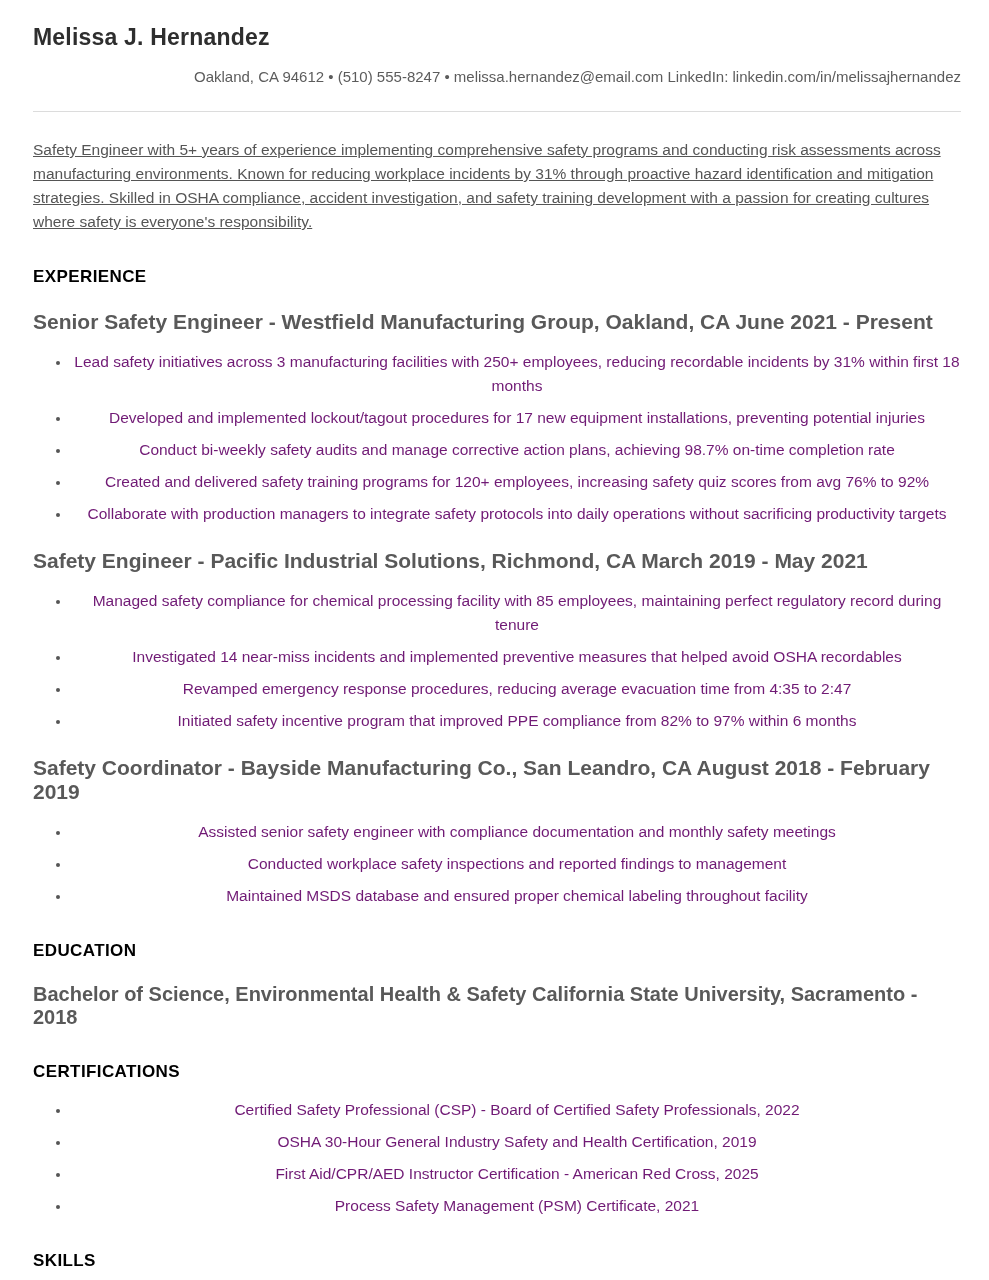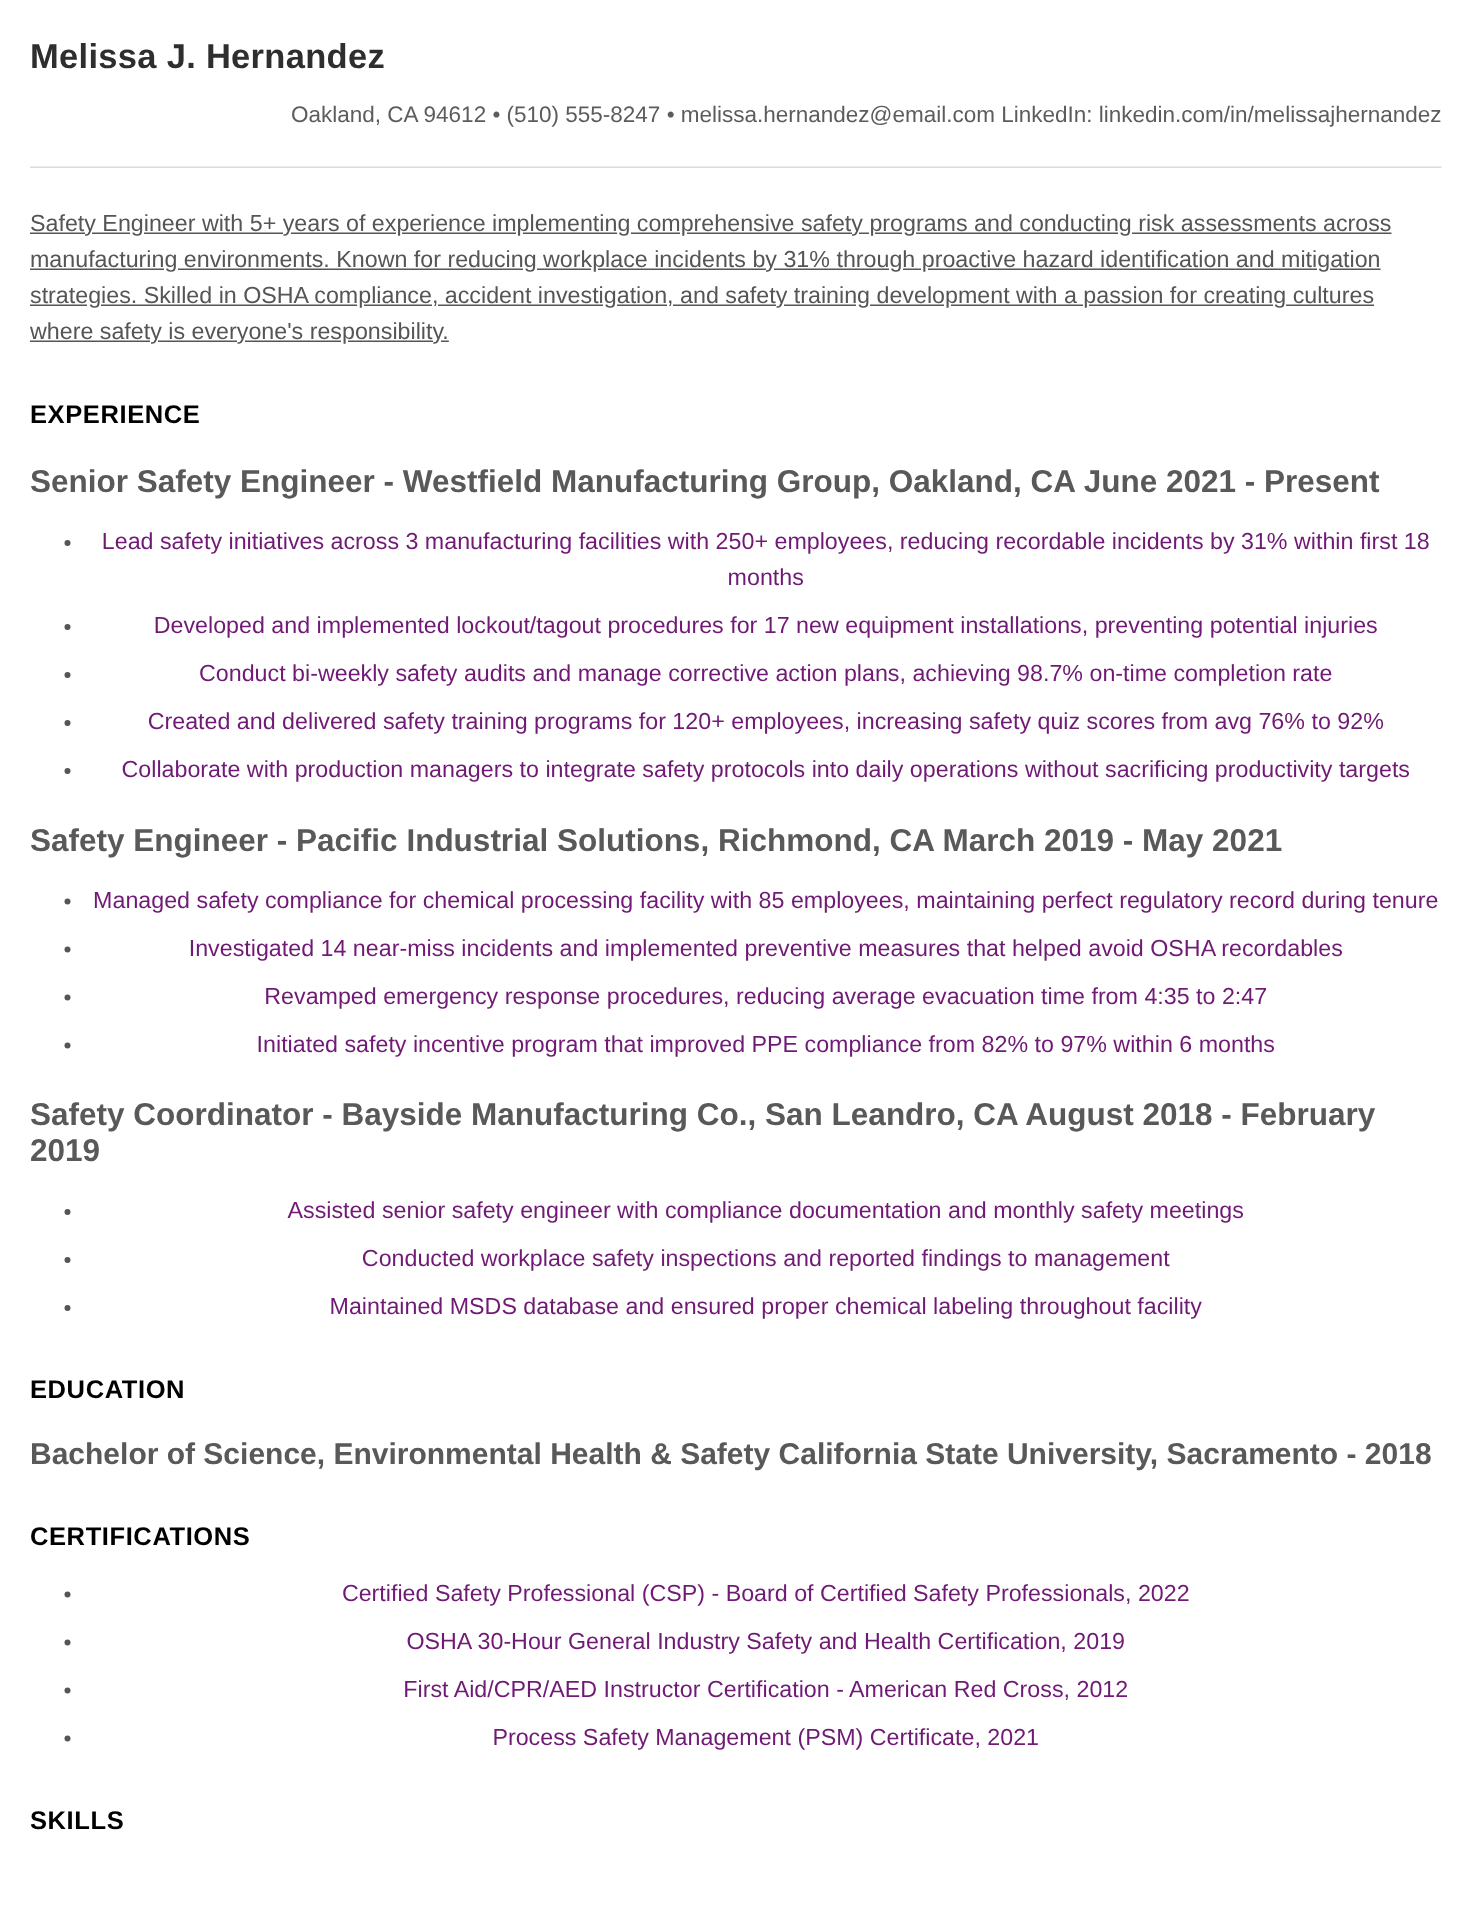"Melissa J. Hernandez" .page { padding: 24px 28px 0 20px -> 24px 28px 0 33px }
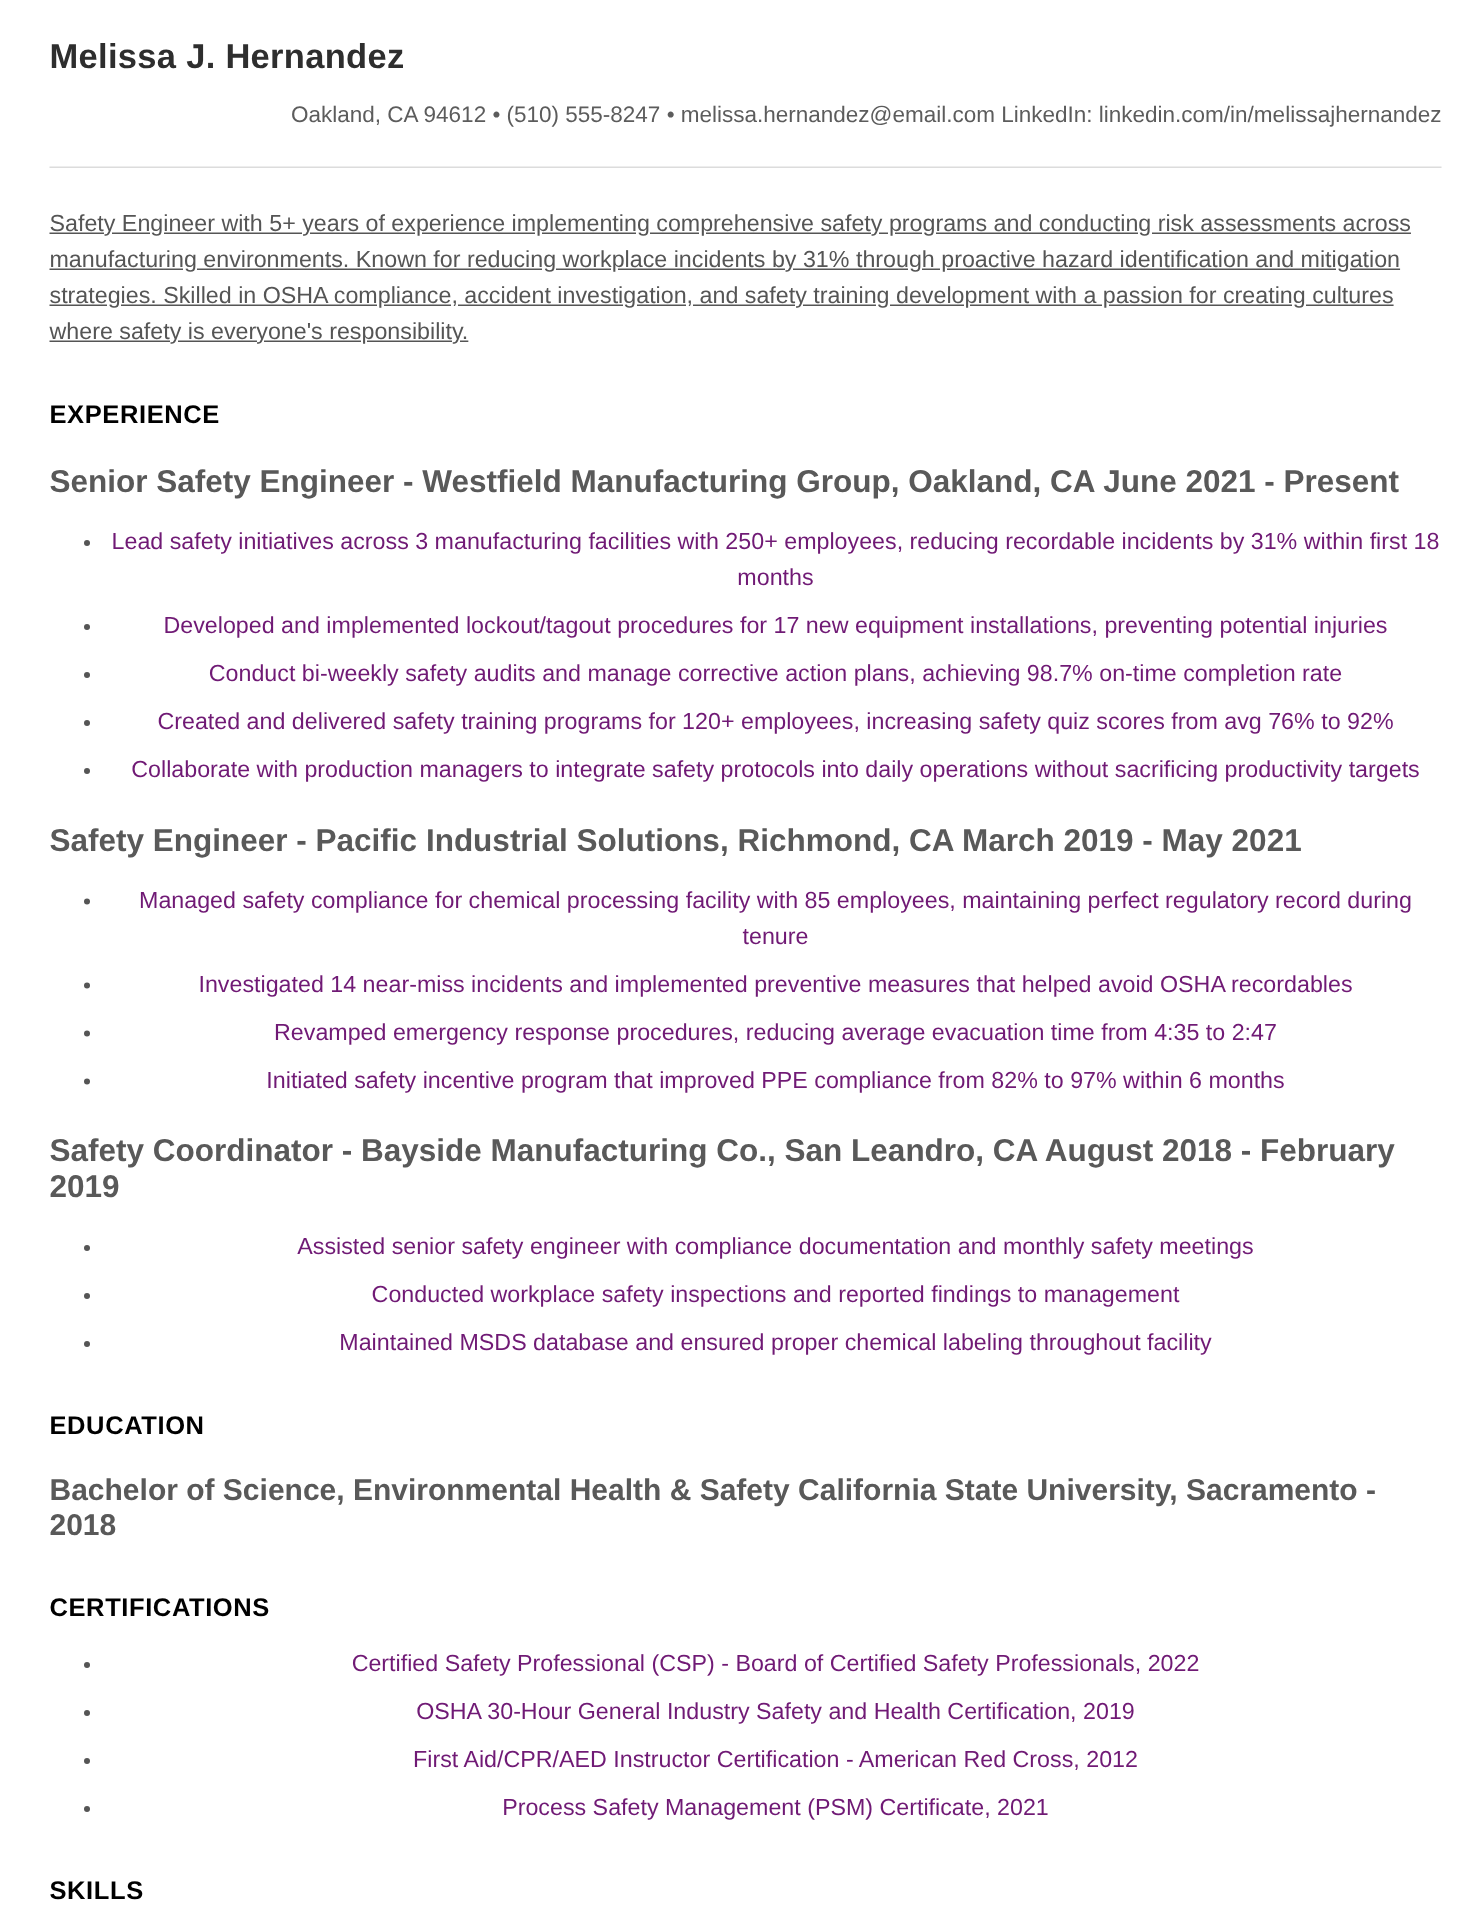"First Aid/CPR/AED Instructor" li { text: 2012 -> 2025 }
